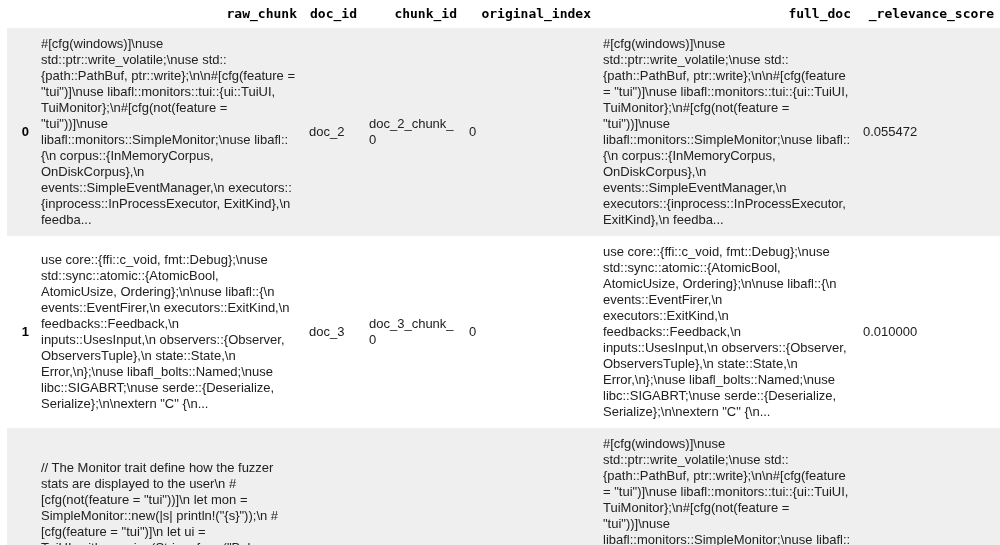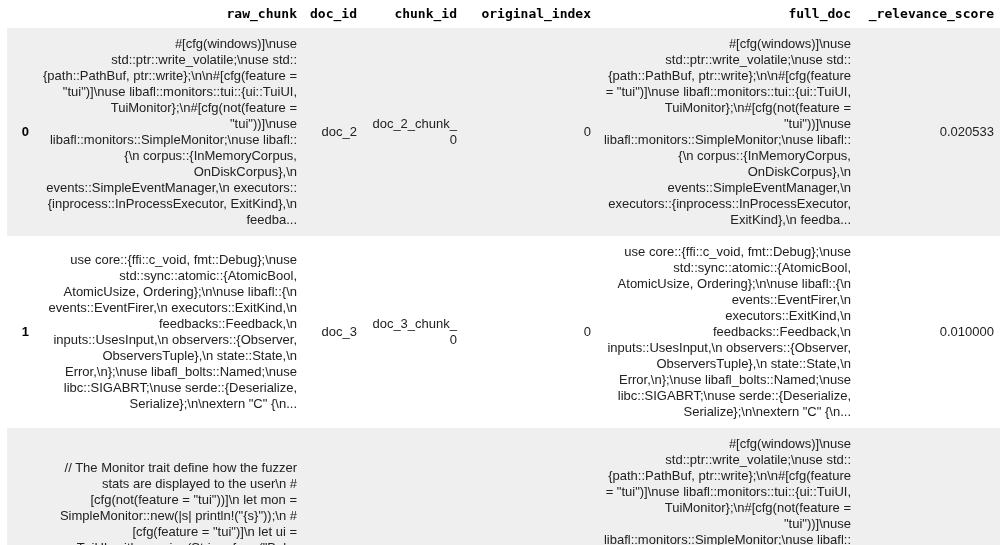"#[cfg(windows)]\nuse" table.dataframe td { text-align: right -> left }
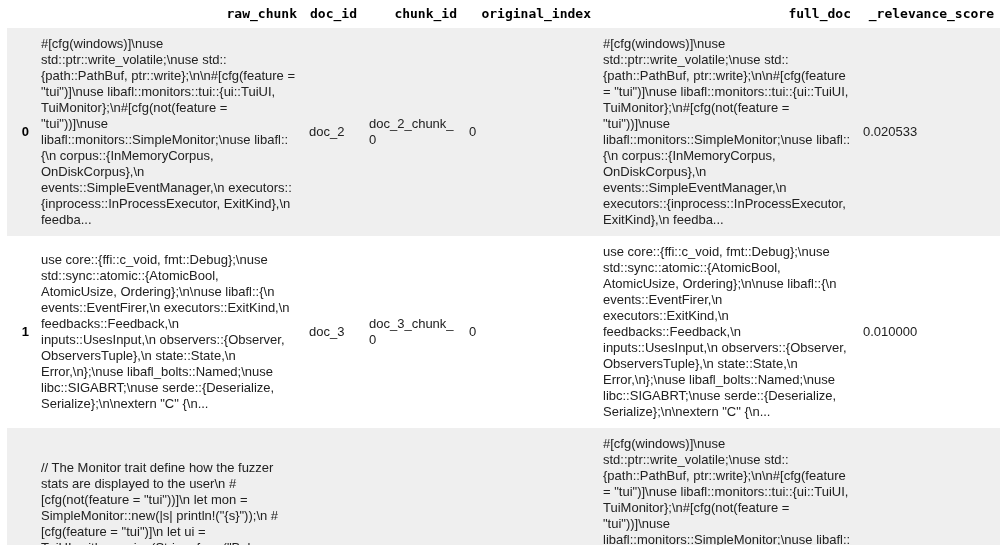"0.020533" td { text: 0.020533 -> 0.055472 }
